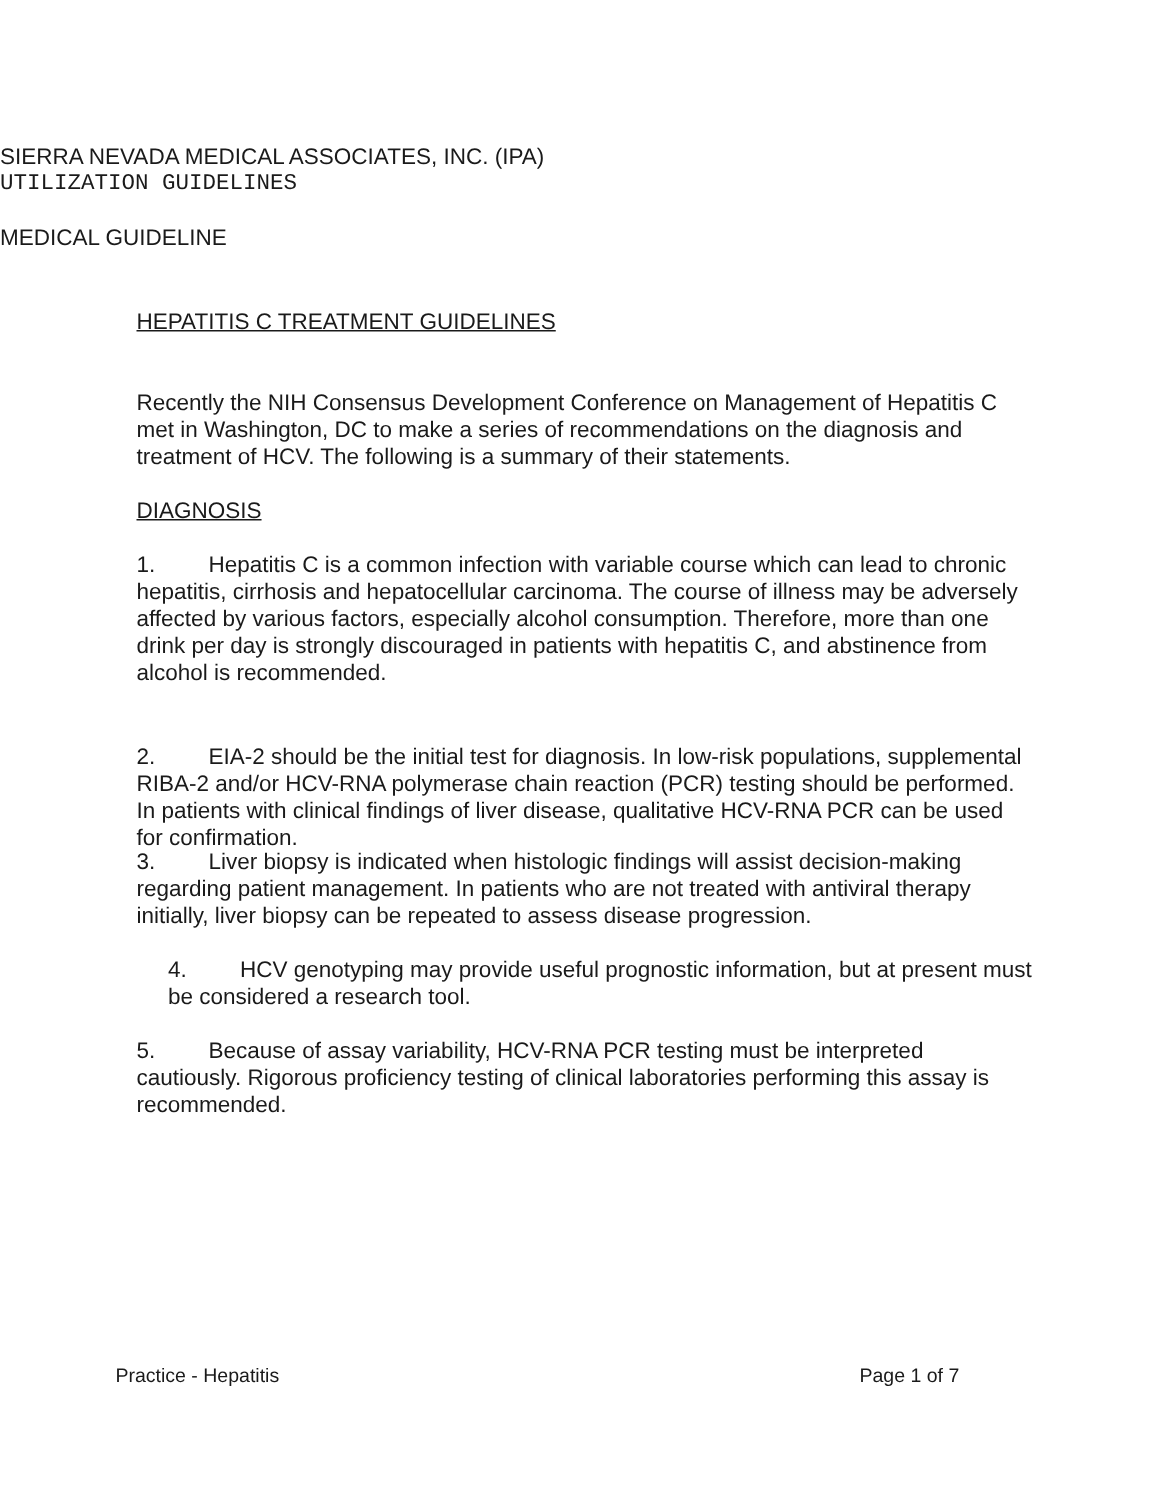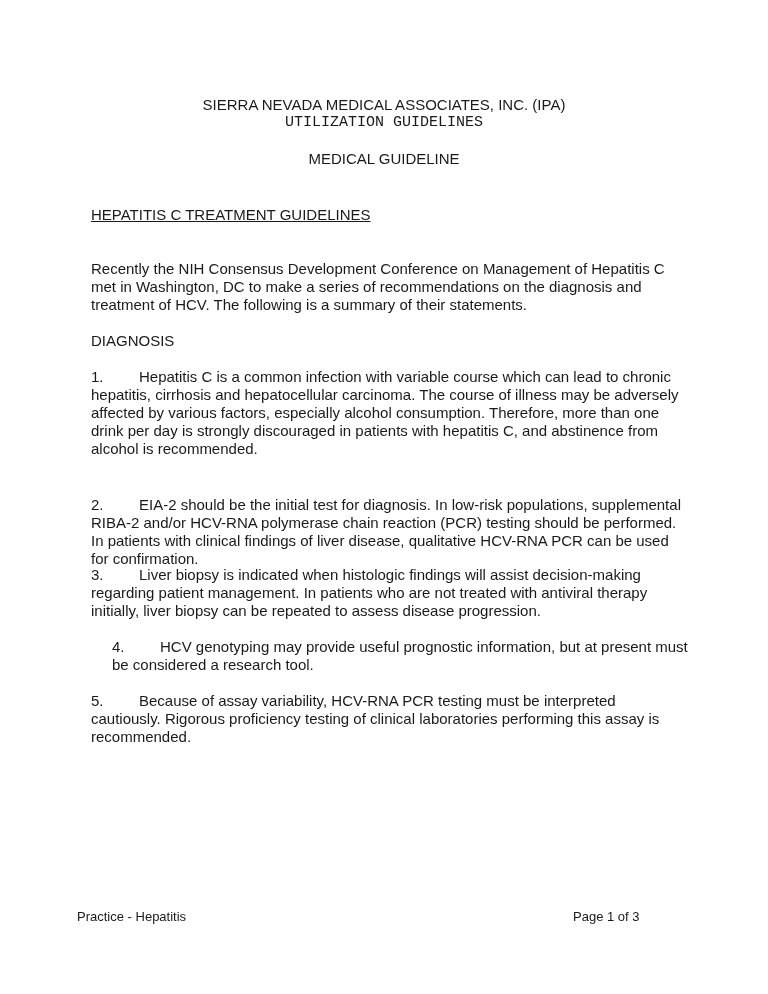"SIERRA NEVADA MEDICAL ASSOCIATES, INC." .center { text-align: center -> none }
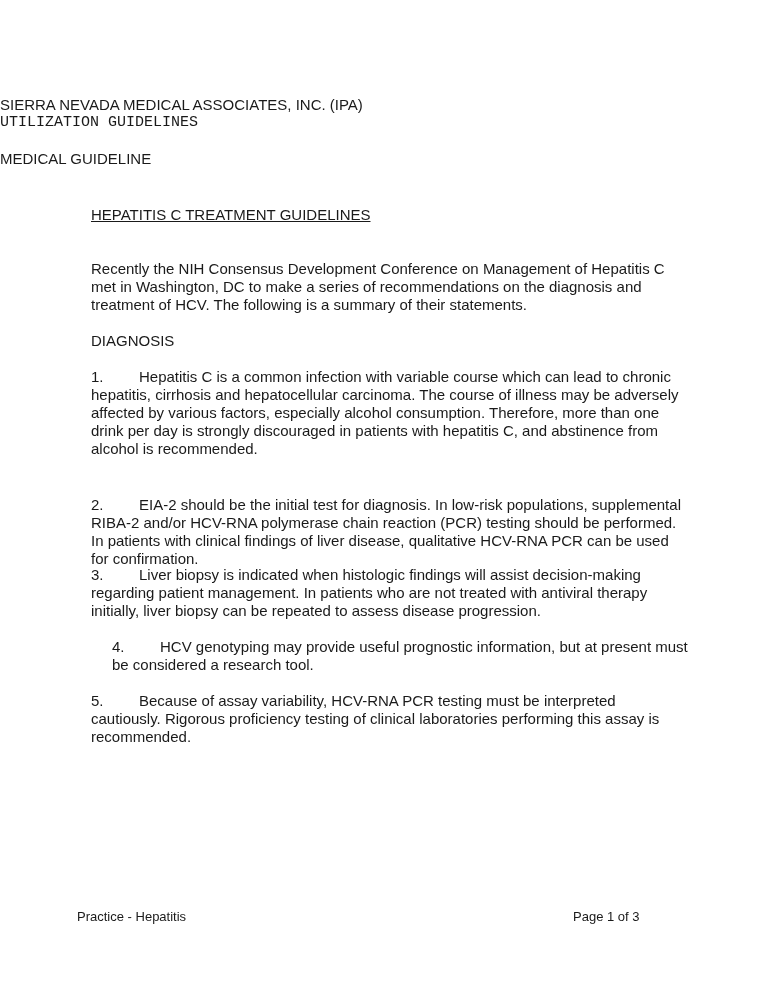"DIAGNOSIS" .abs { text-decoration: none -> underline }
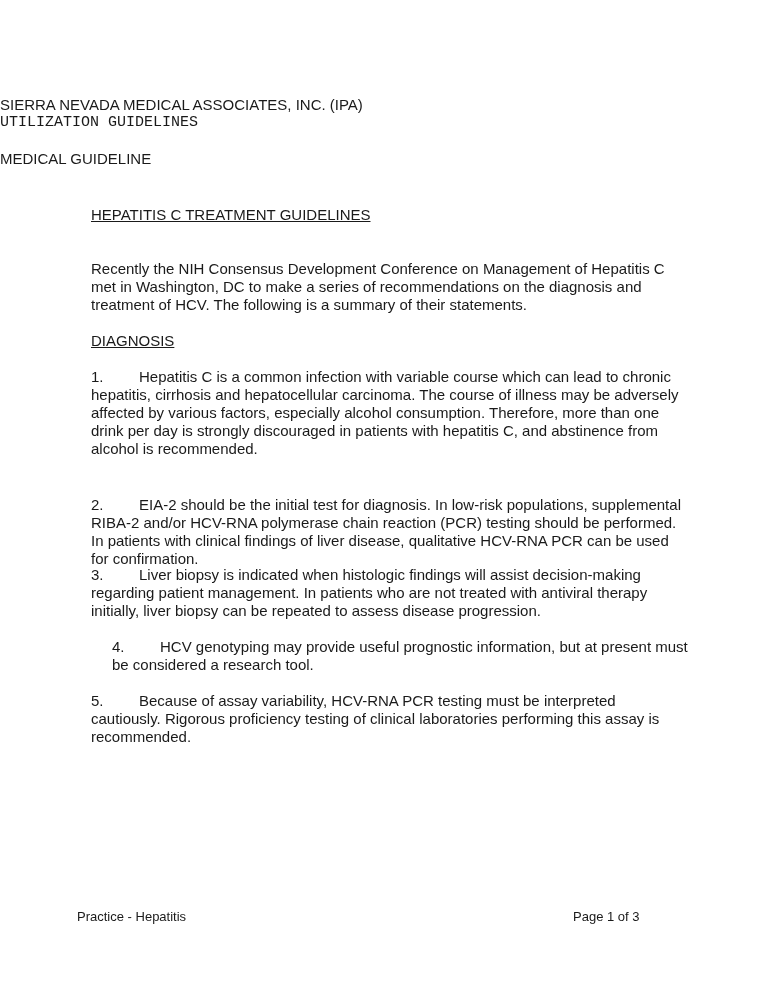"Page 1 of 3" div.footer-right { text: 3 -> 7 }
